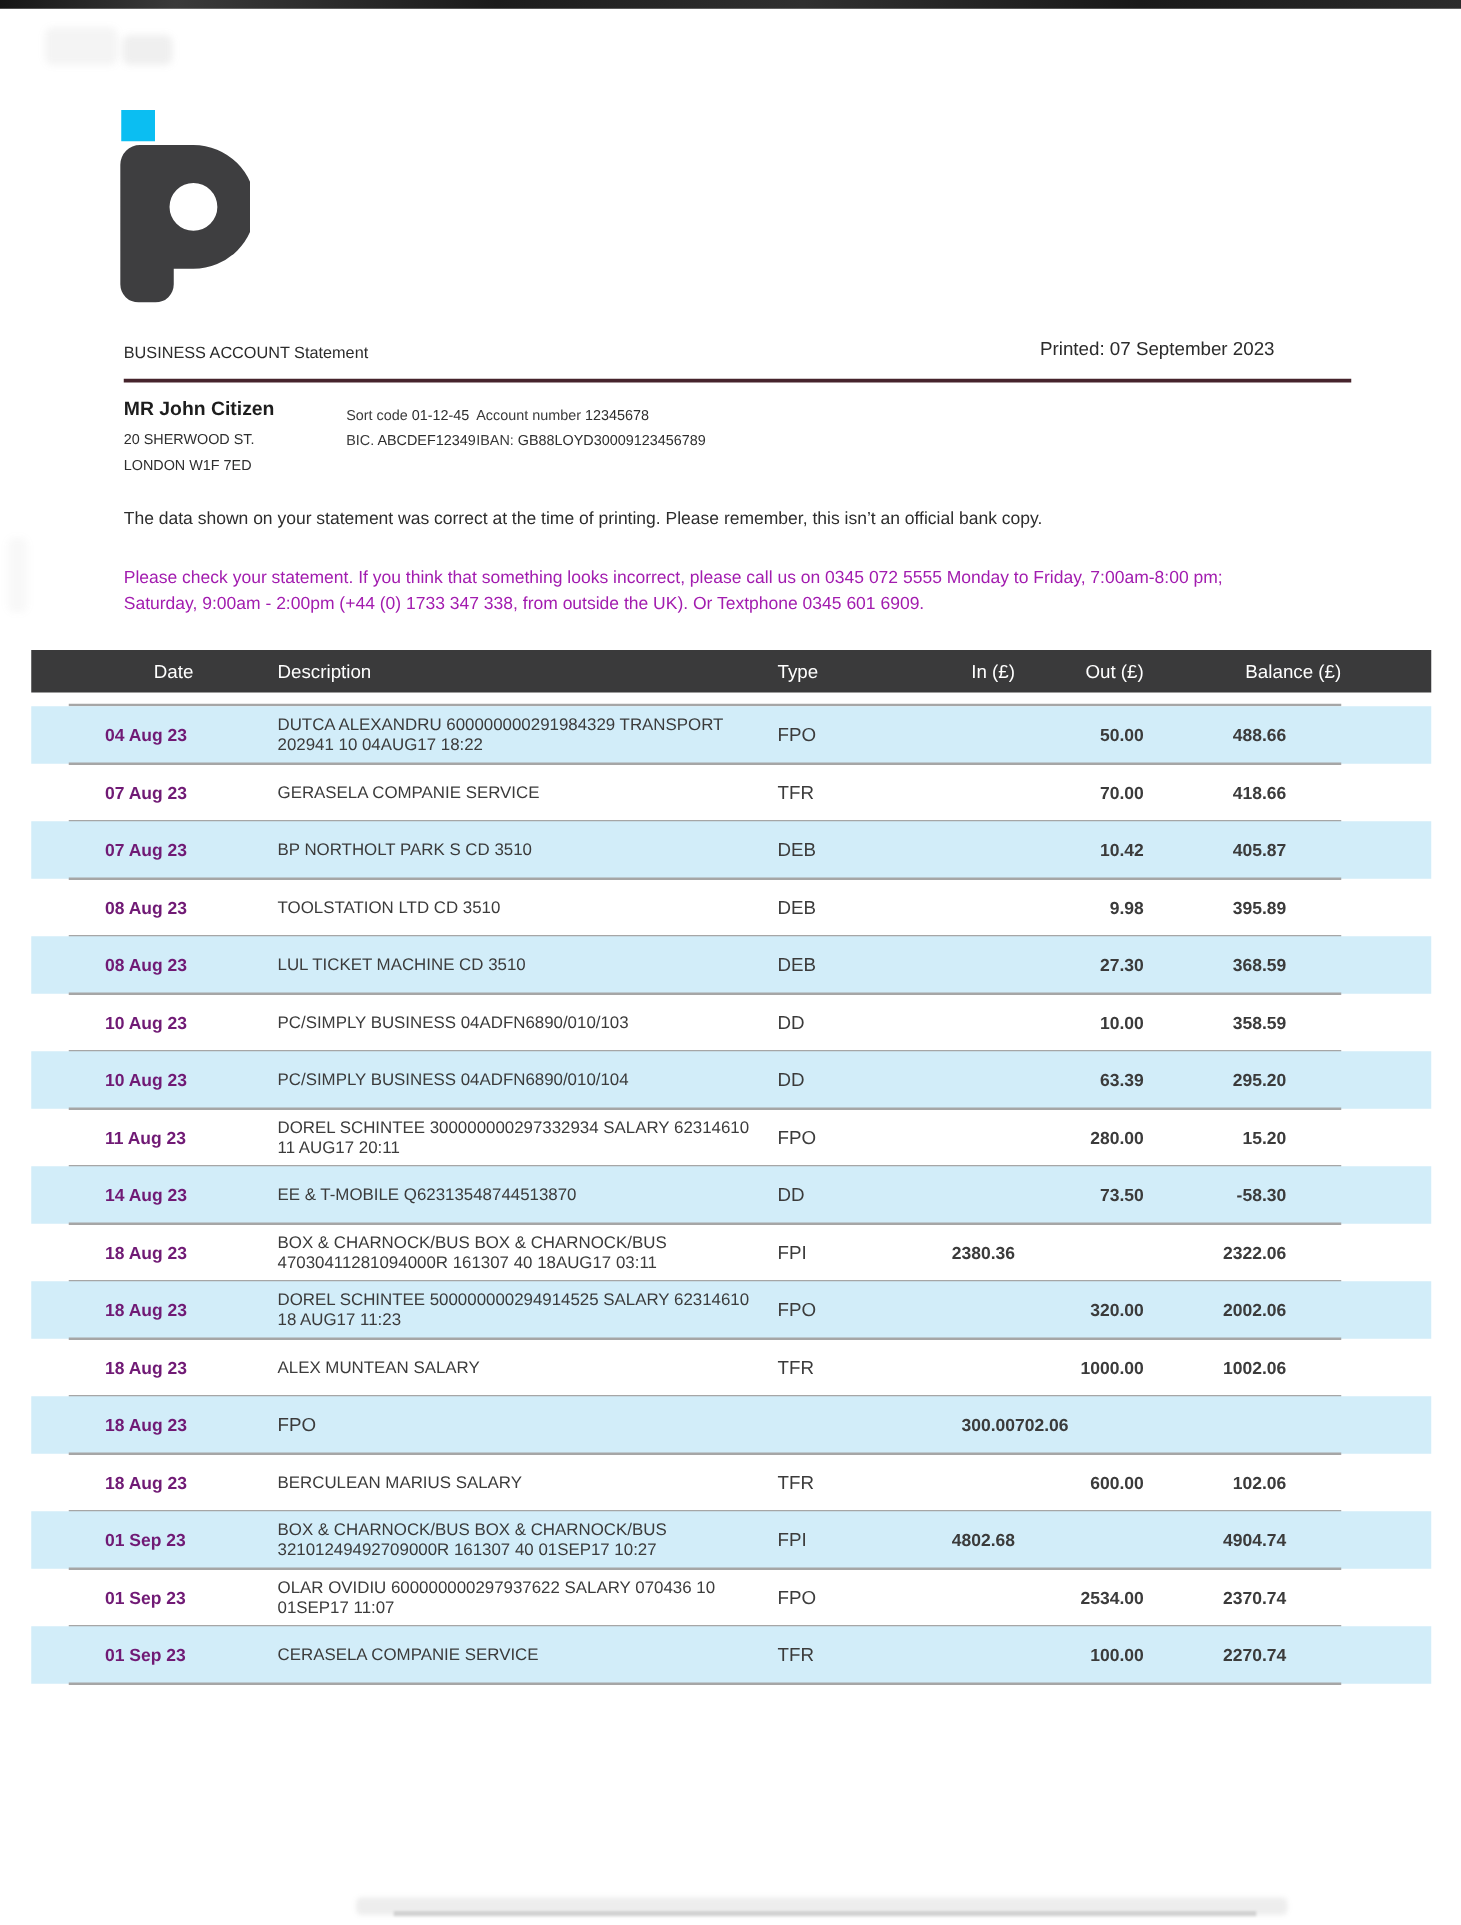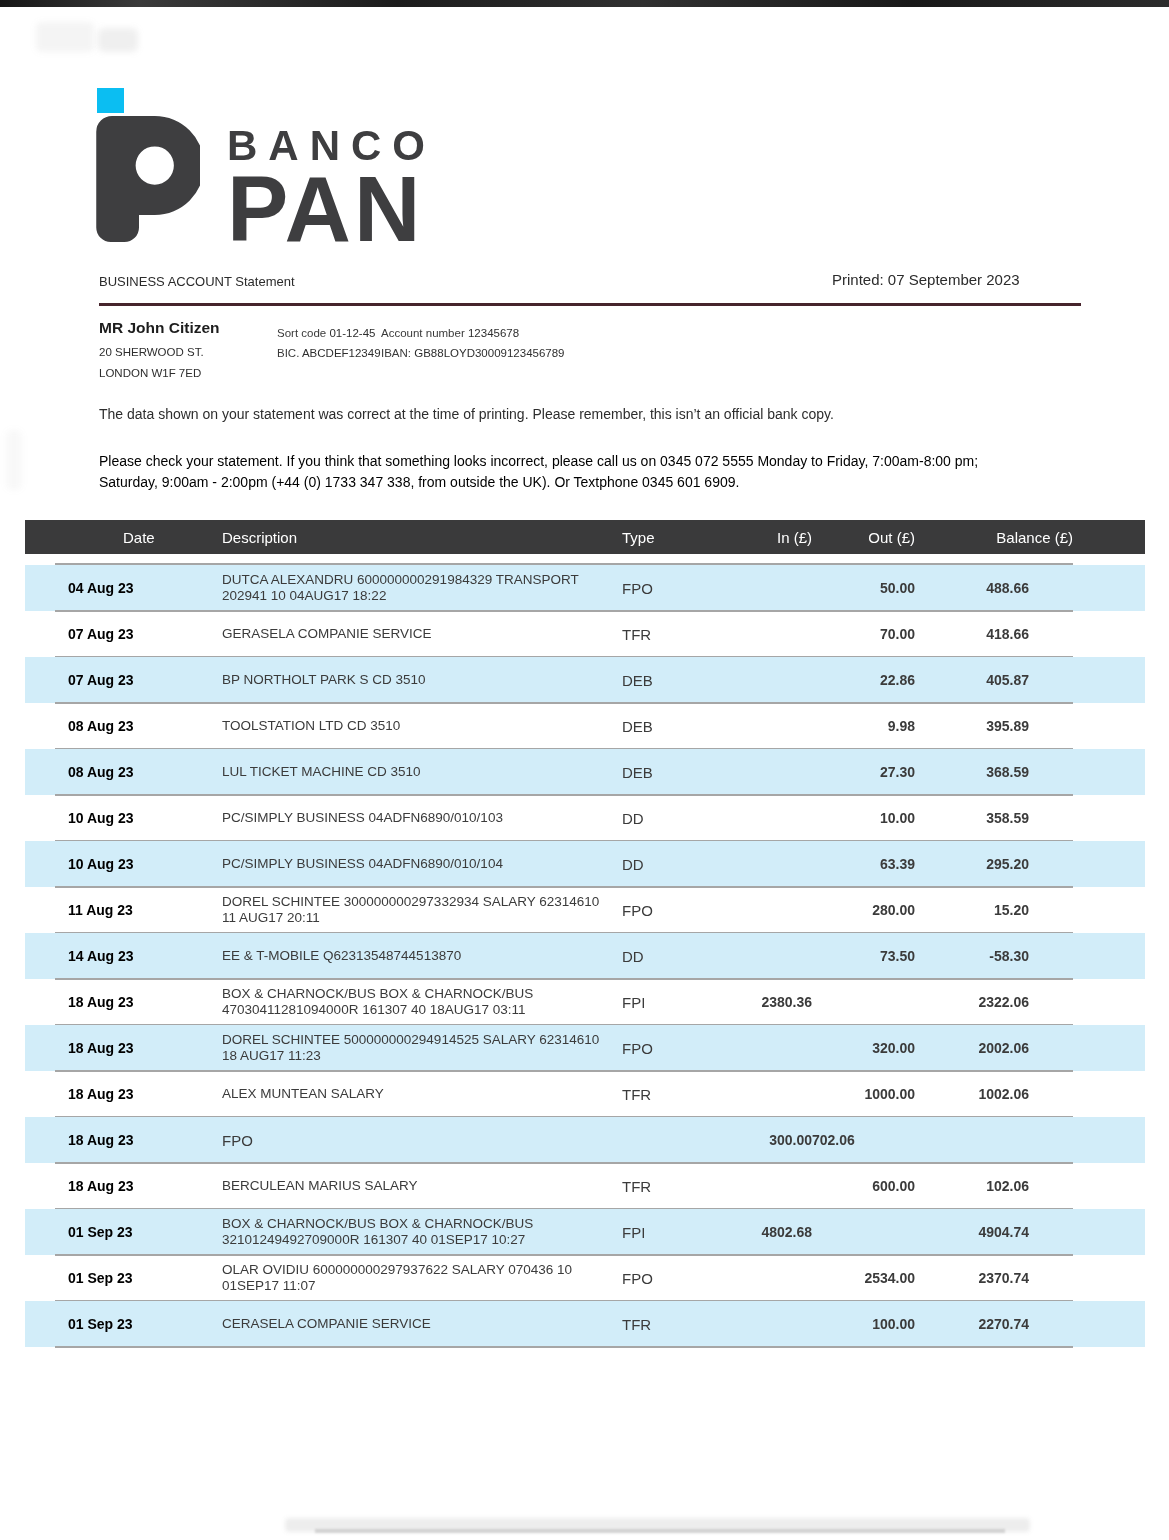"BANCO" div.brand-text { html: <div> <div>BANCO</div> <div>PAN</div> </div> -> none }
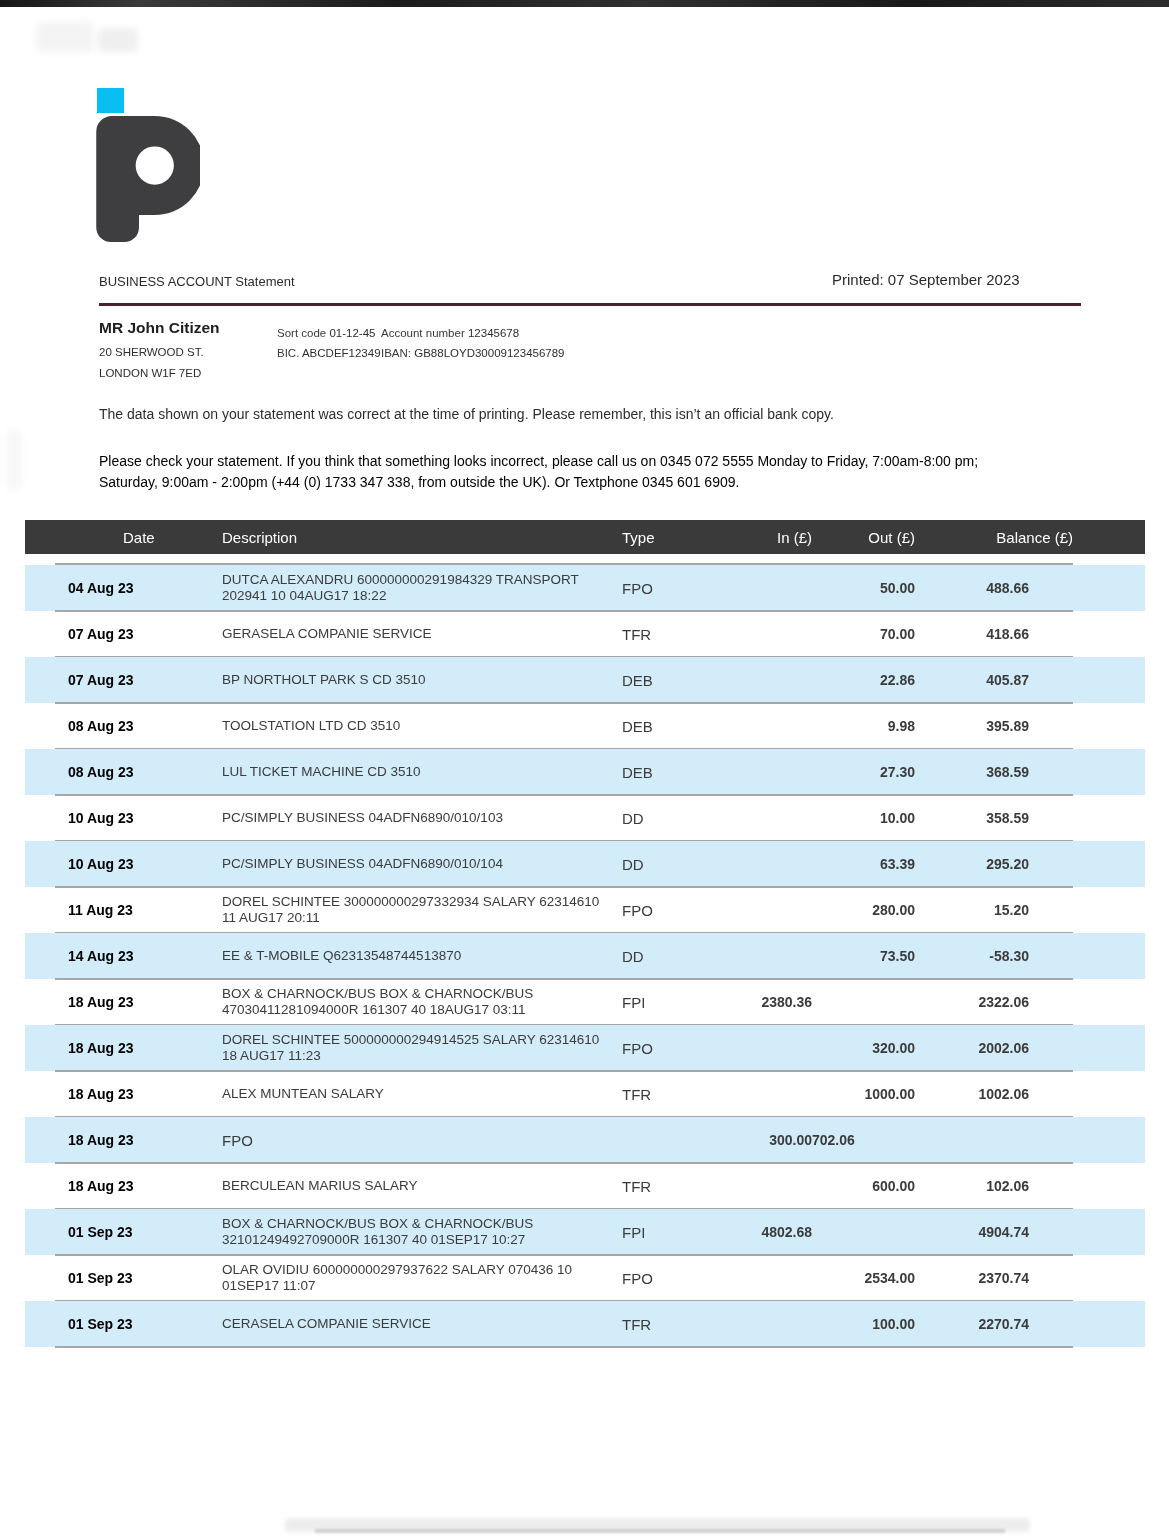"Please check your statement. If" .notice2 { color: #000000 -> #a21caf }
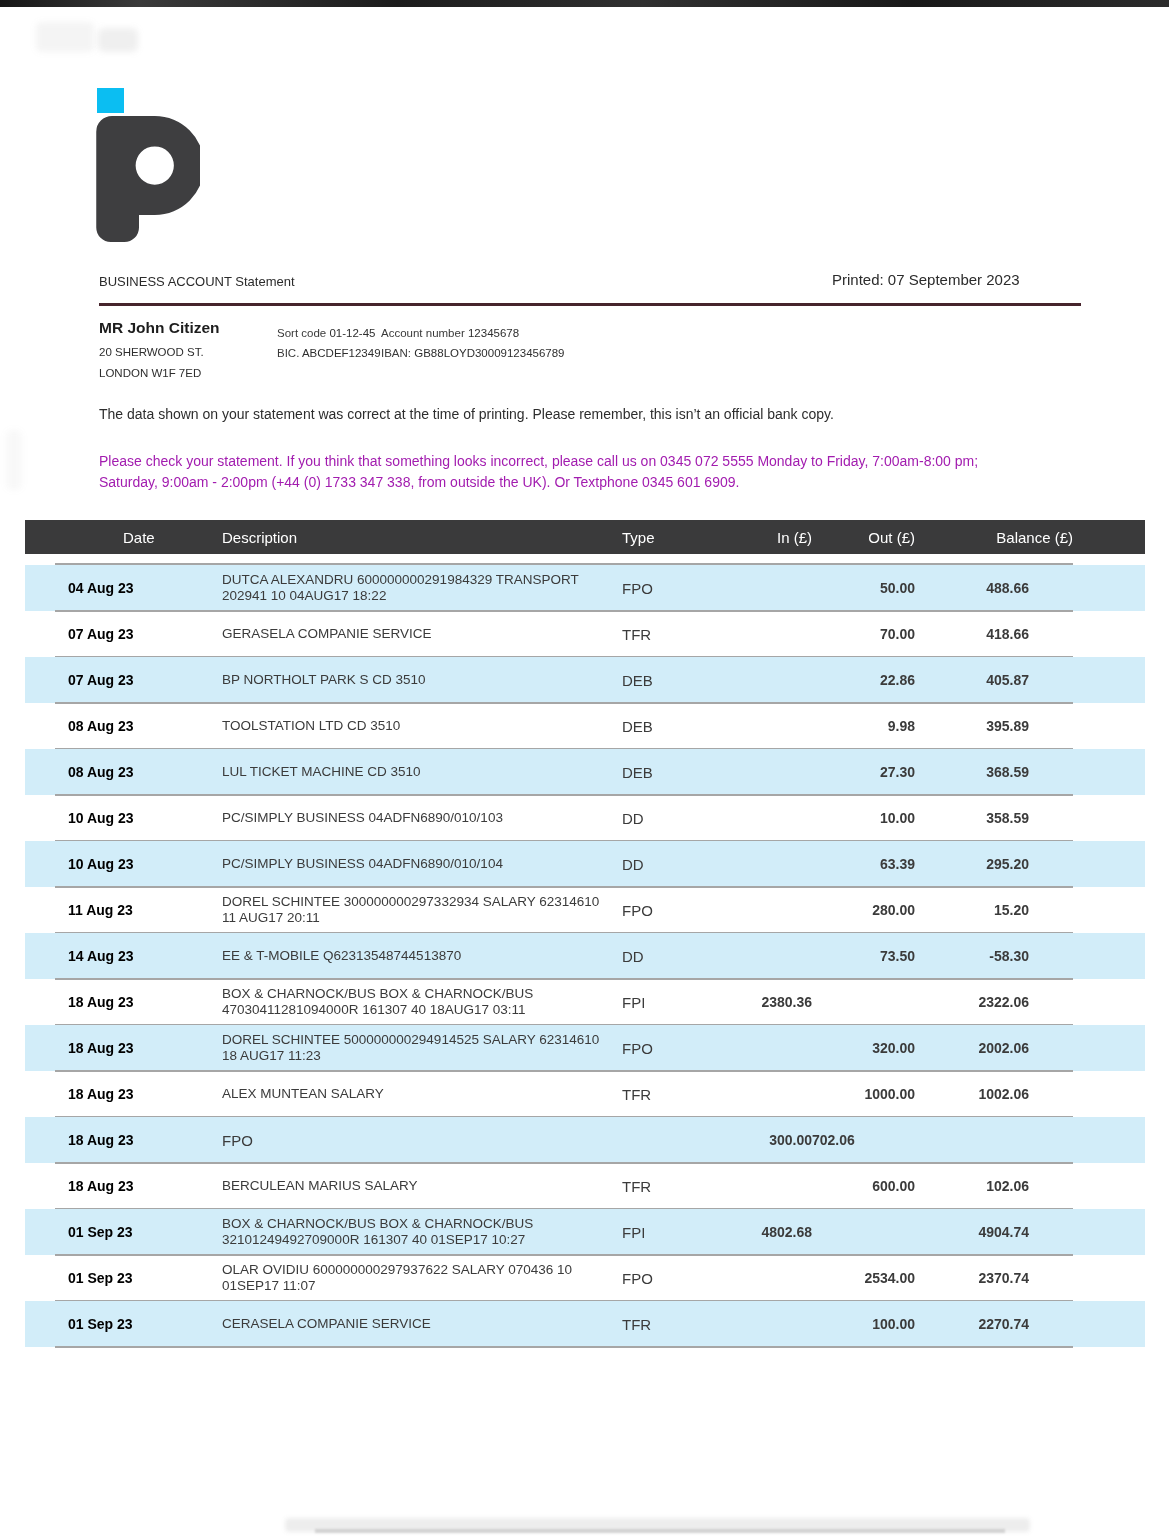"04 Aug 23" .cell.date { color: #000000 -> #701a75; padding-left: 43px -> 59px }
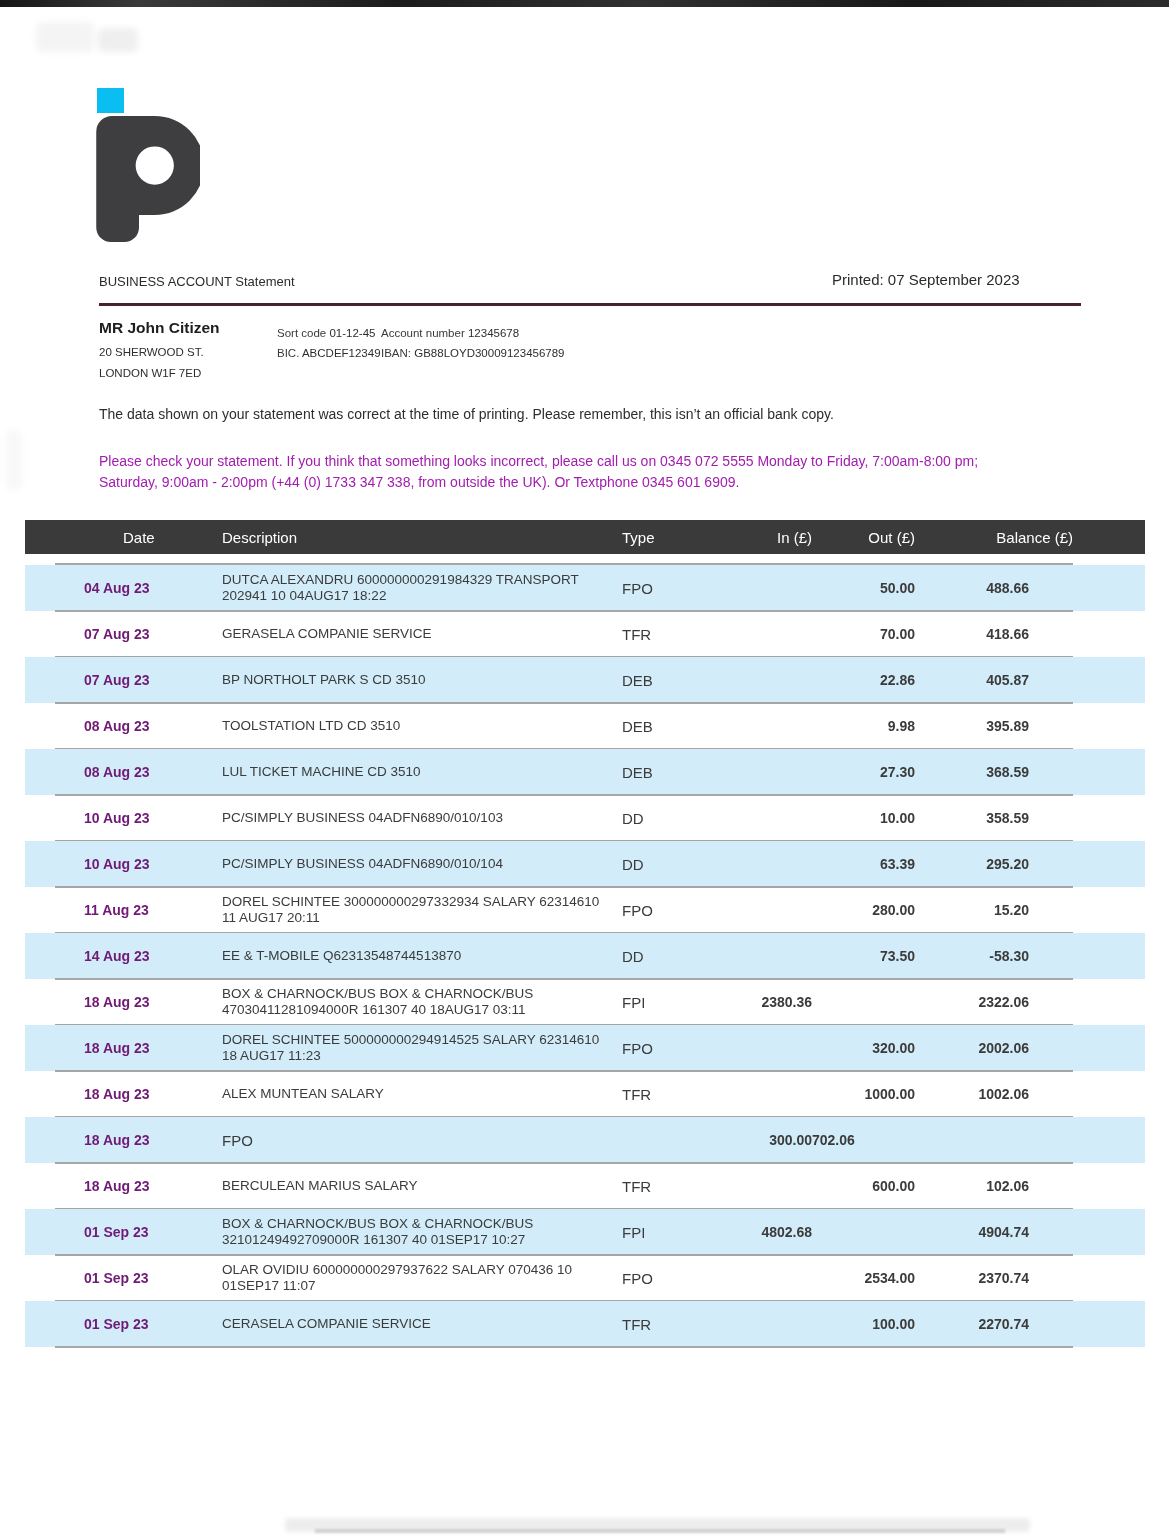"22.86" div.cell { text: 22.86 -> 10.42 }
